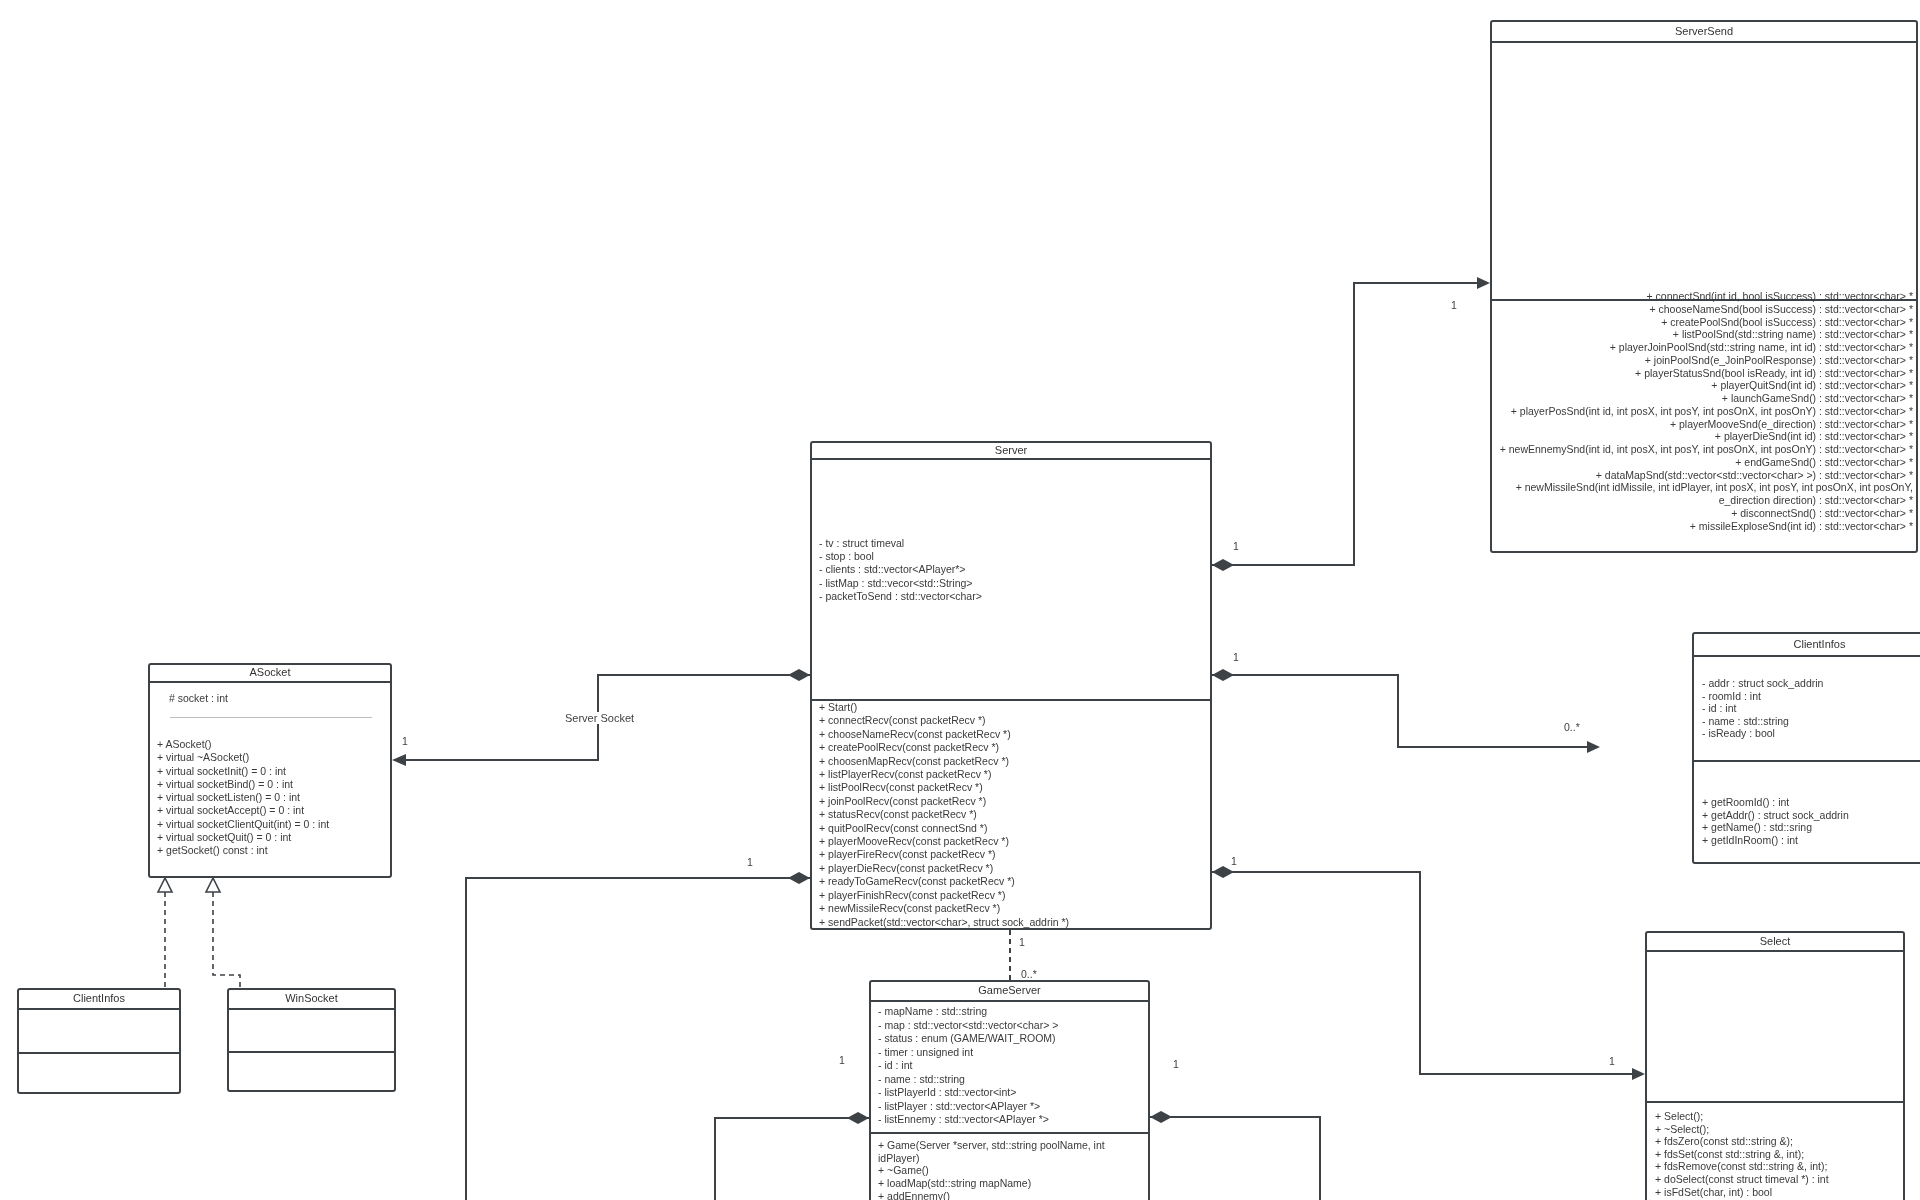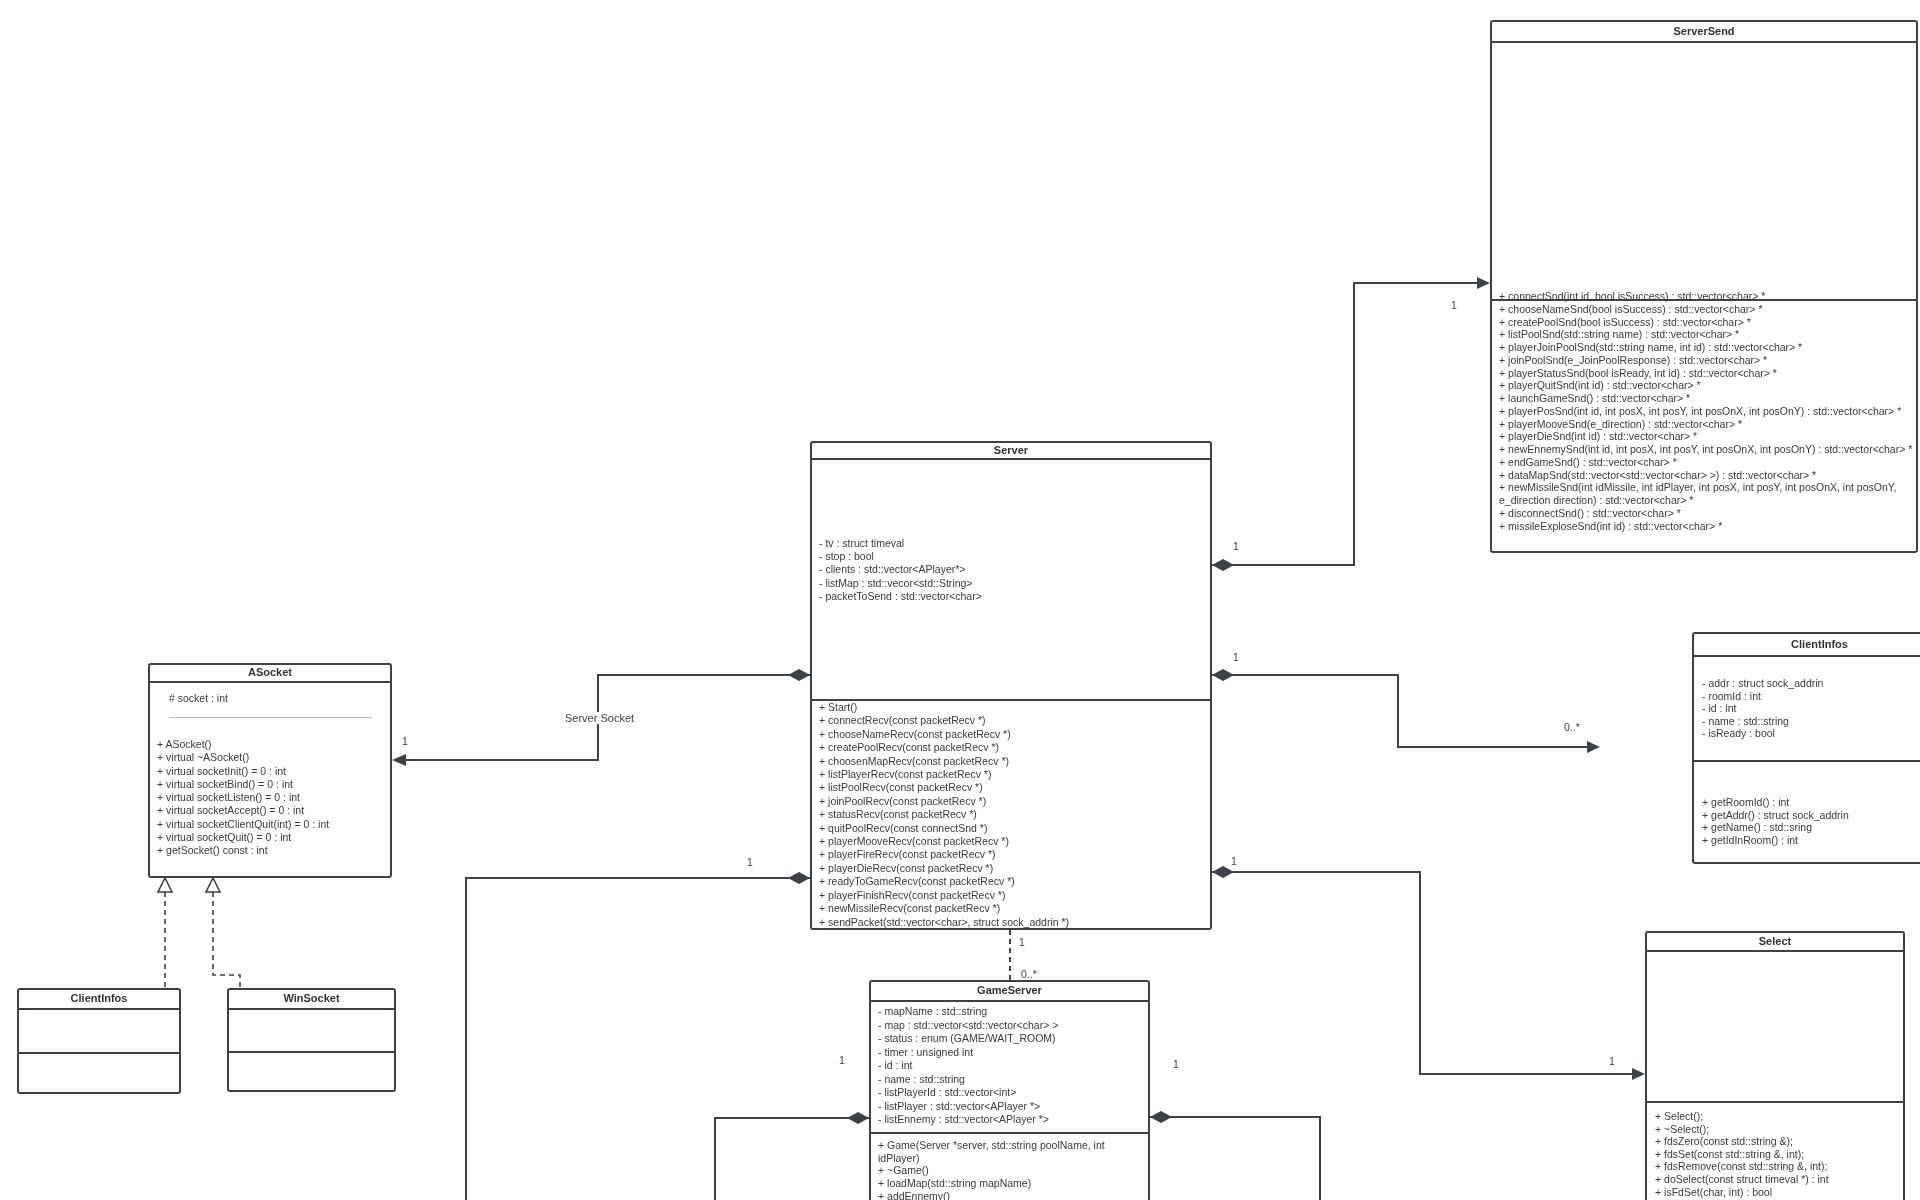"ServerSend" .uml-title { font-weight: bold -> normal }
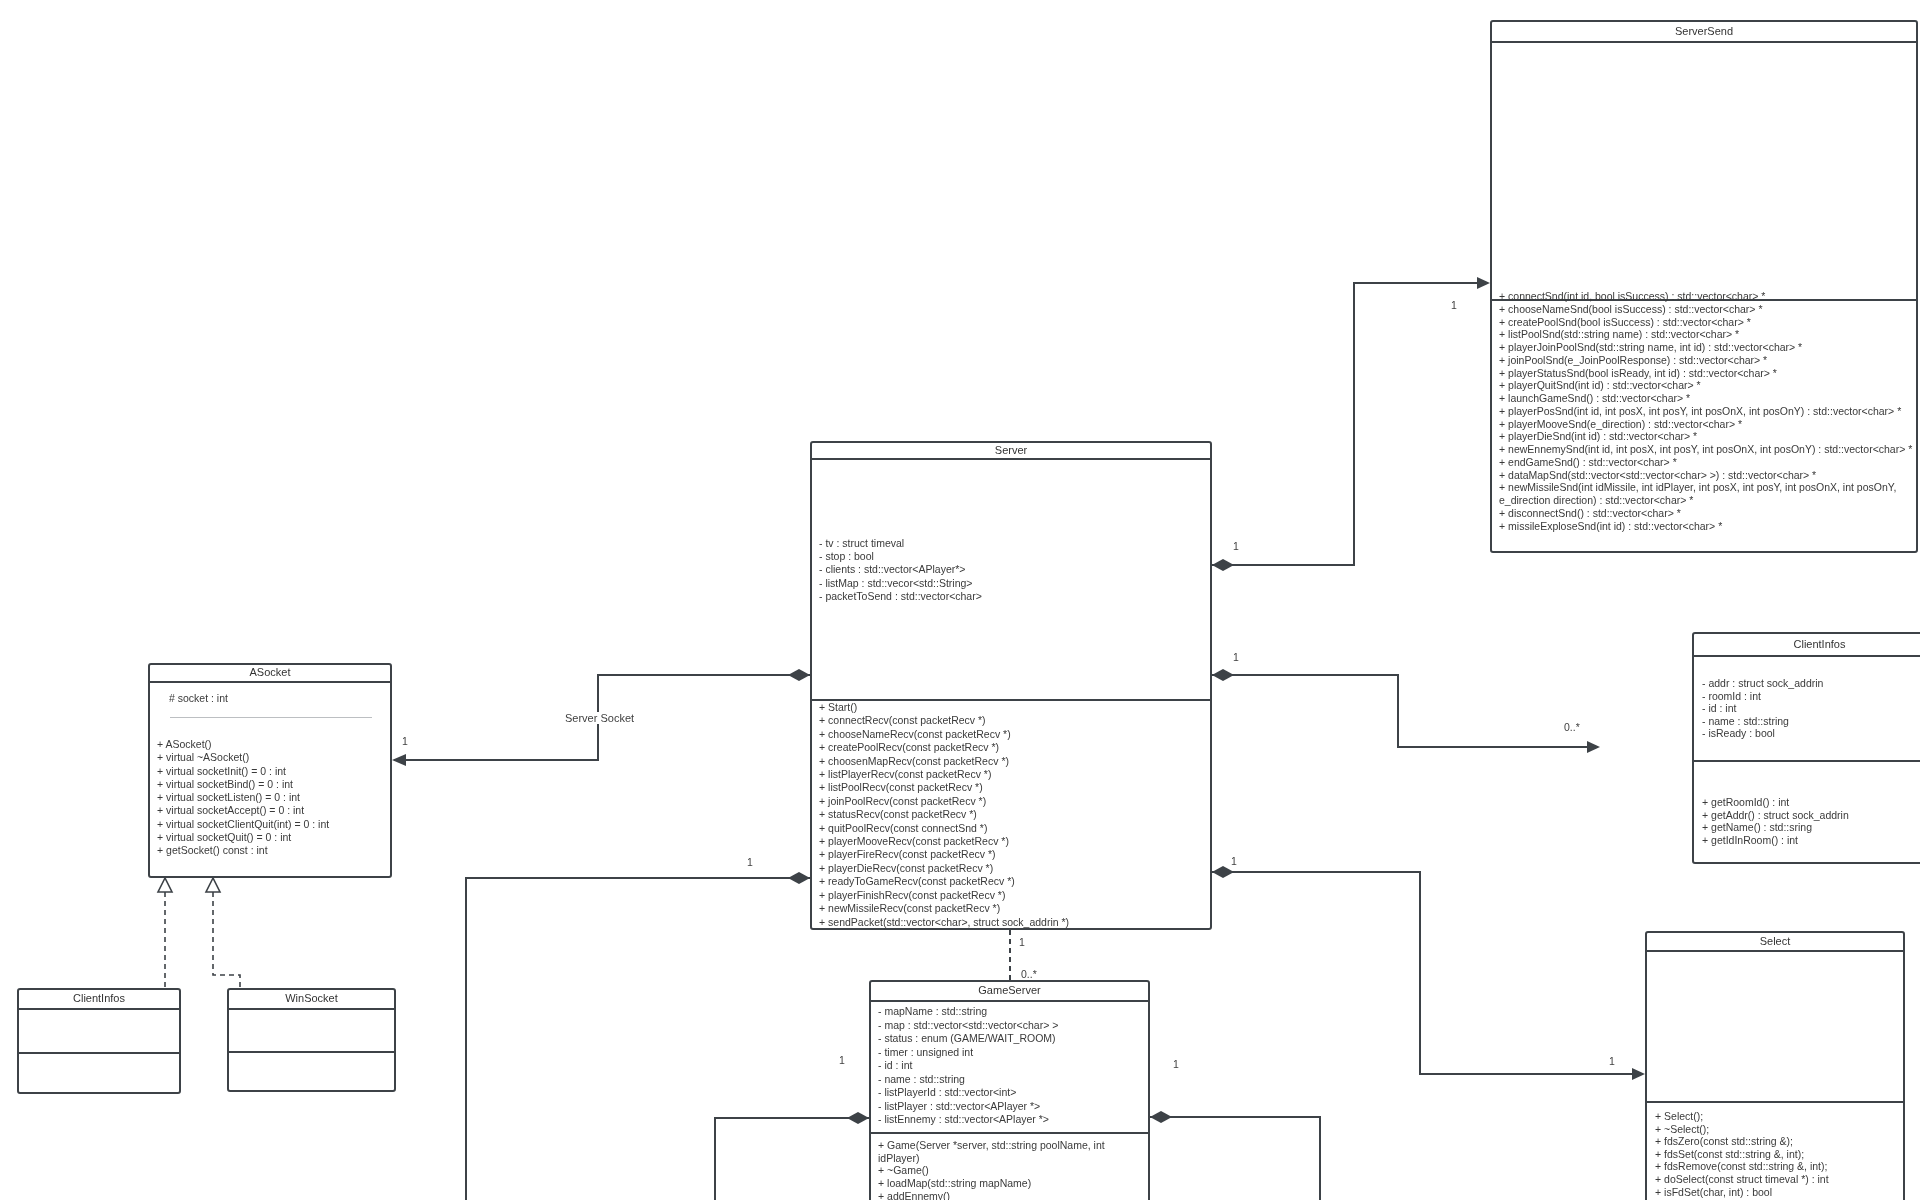"+ connectSnd(int id, bool isSuccess)" div.members { text-align: none -> right }
